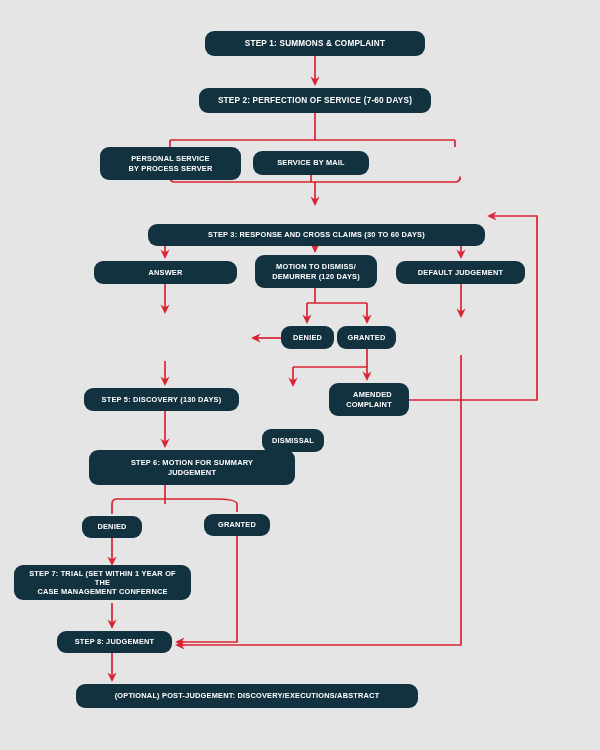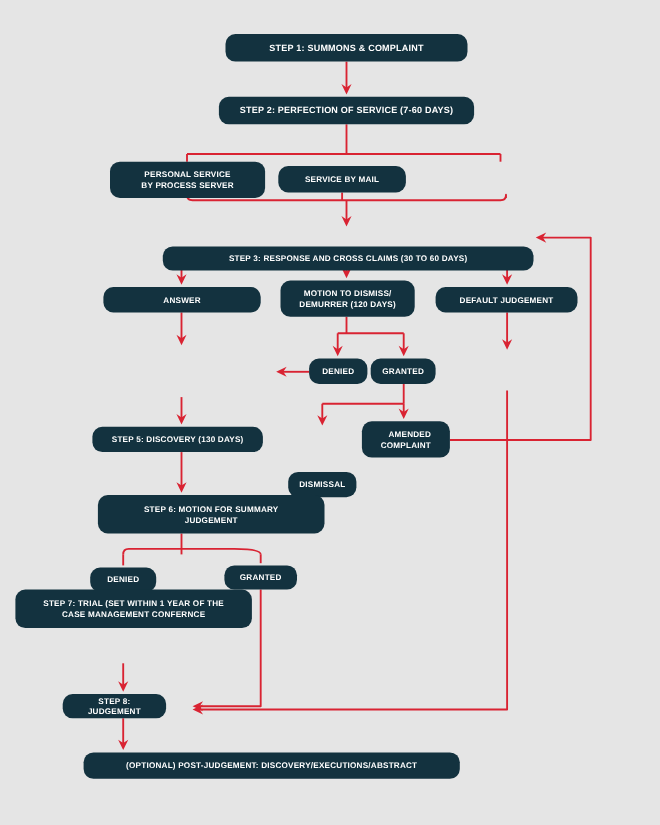"STEP 7: TRIAL (SET WITHIN" div.node { top: 536px -> 565px; width: 215px -> 177px }
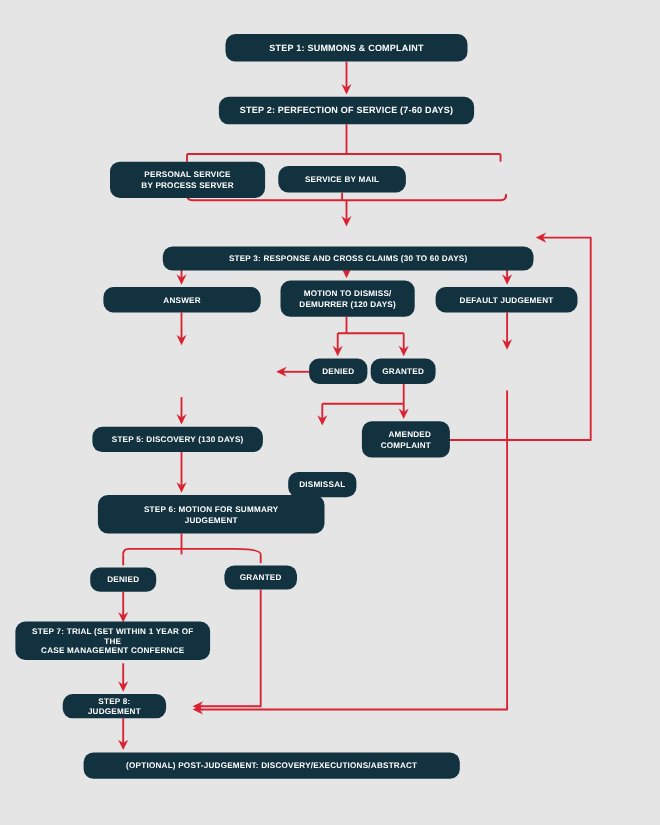"STEP 8: JUDGEMENT" div.node { width: 94px -> 115px }
